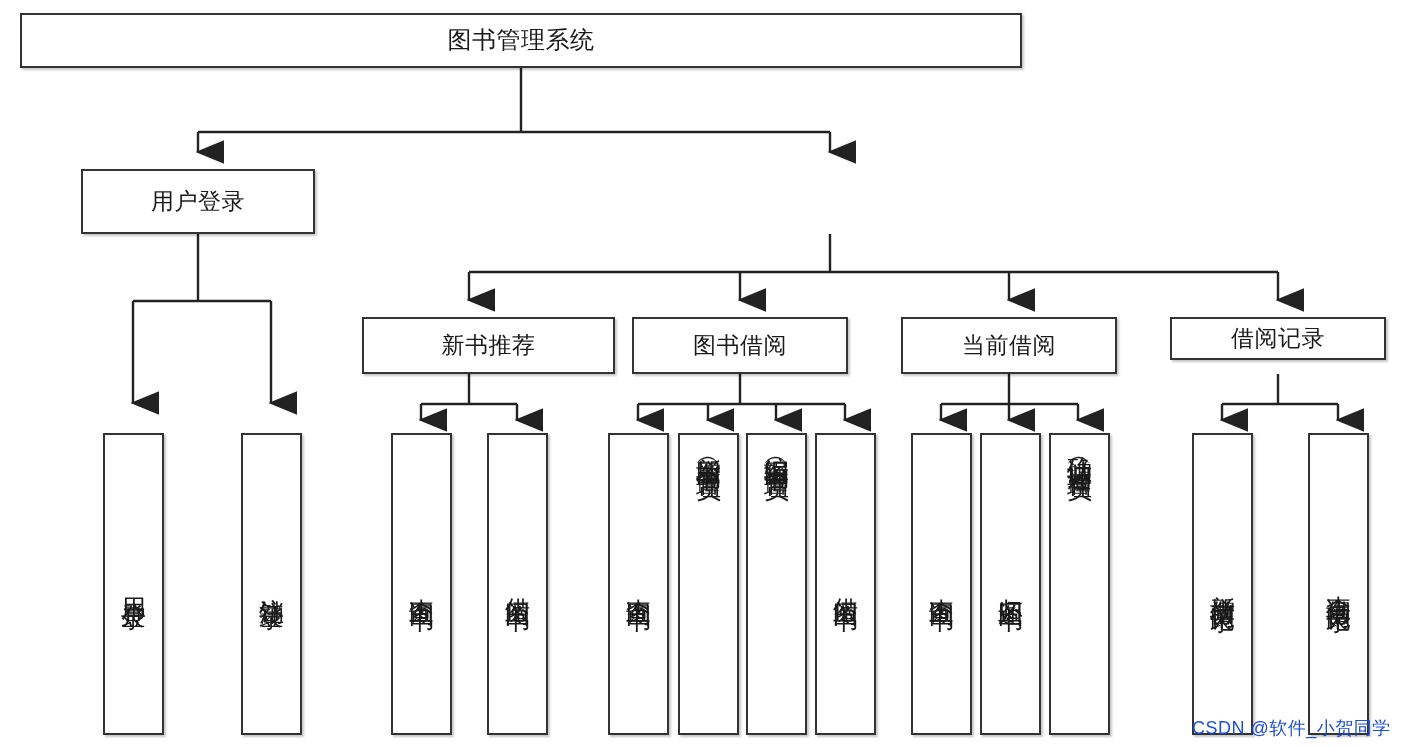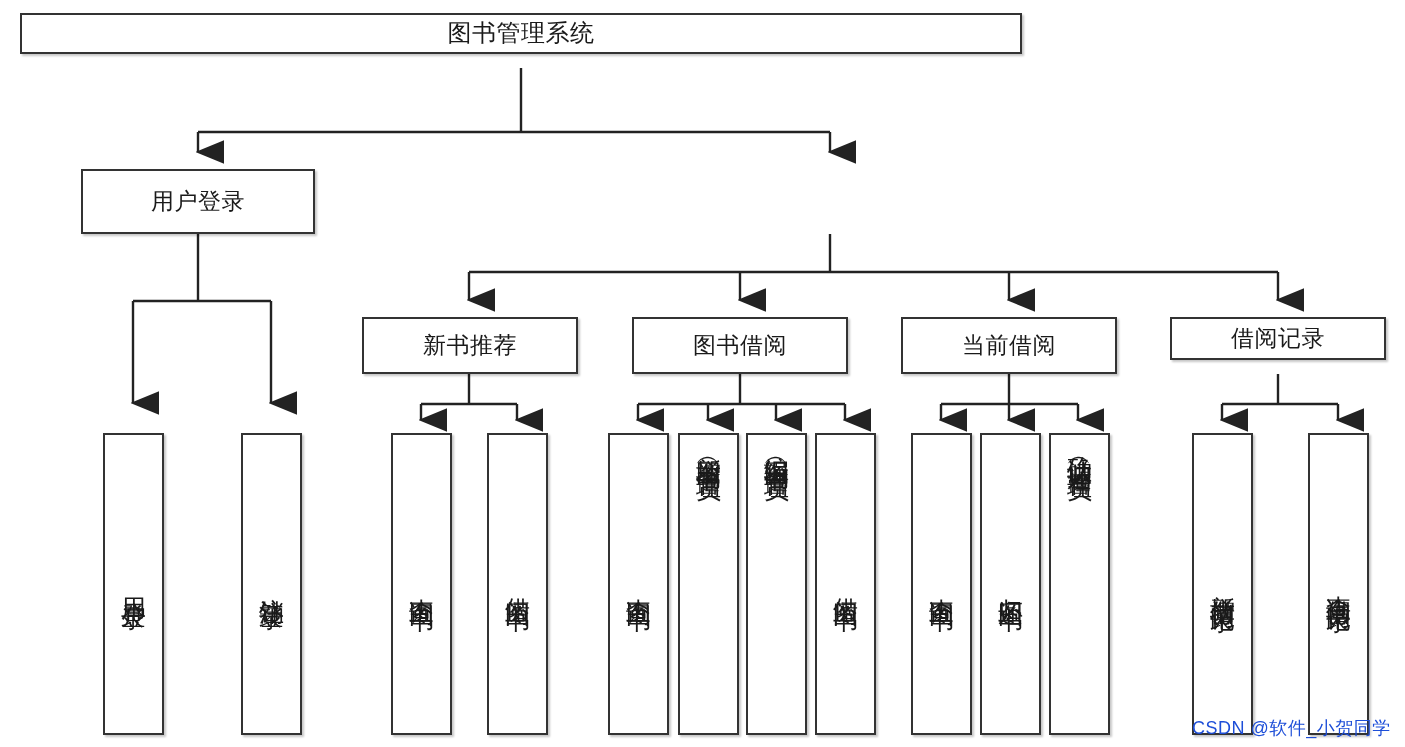"图书管理系统" div.node { height: 41px -> 55px }
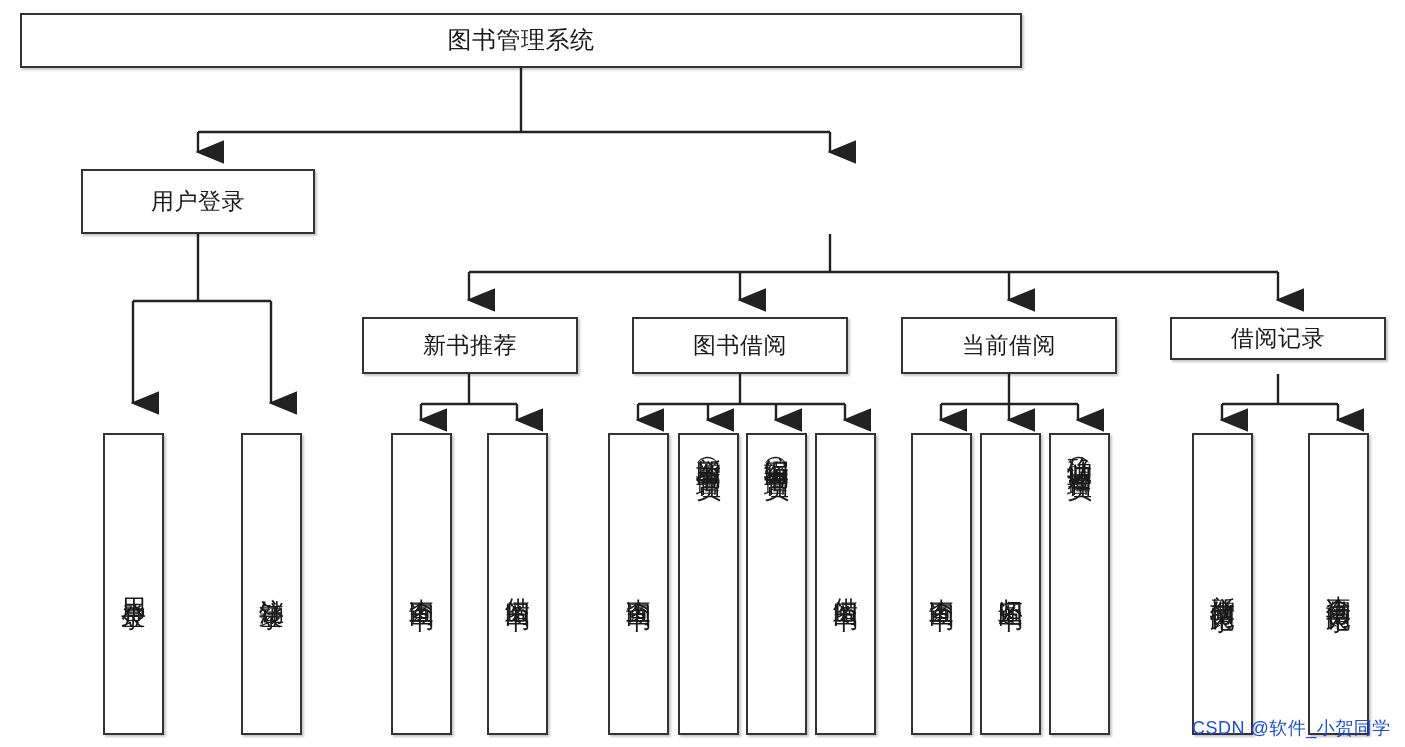"新书推荐" div.node { width: 216px -> 253px }
